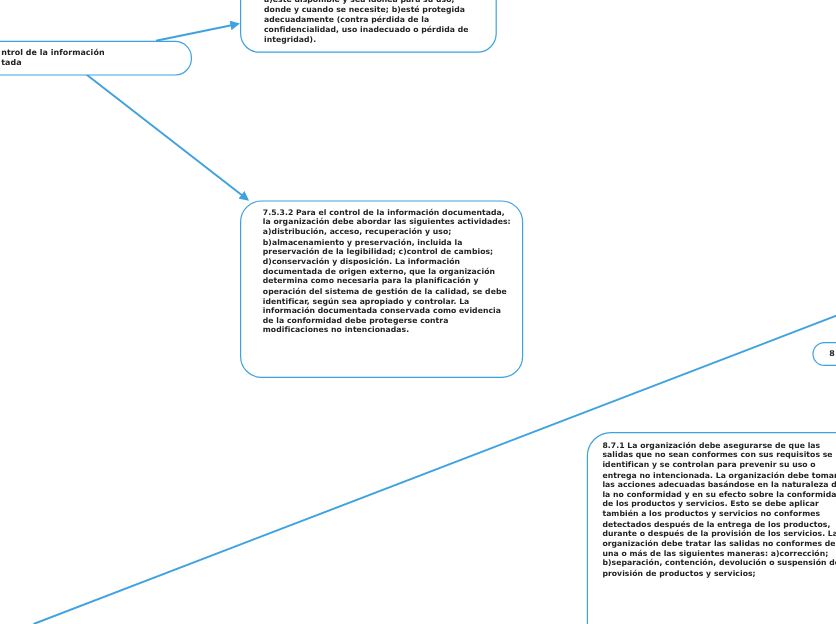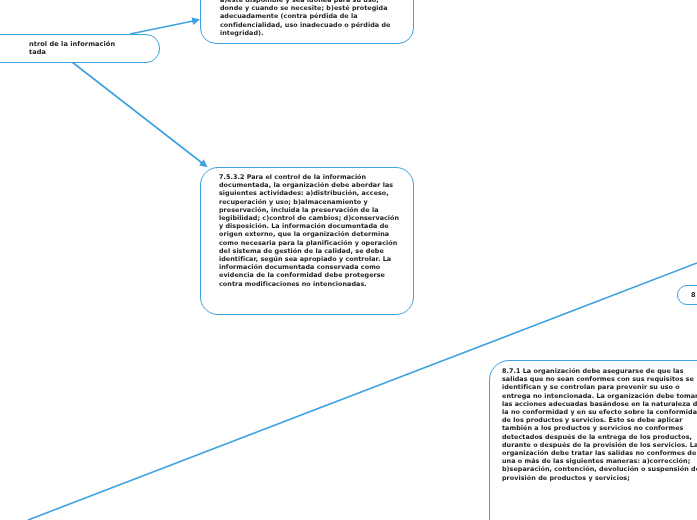"ntrol de la información" span.txt { margin-left: 28px -> none }
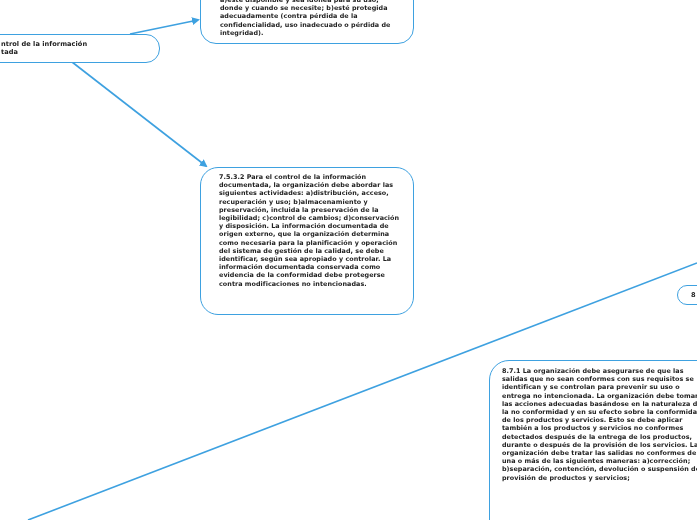"7.5.3.2 Para el control de" #node-7532 { width: 214px -> 236px }
